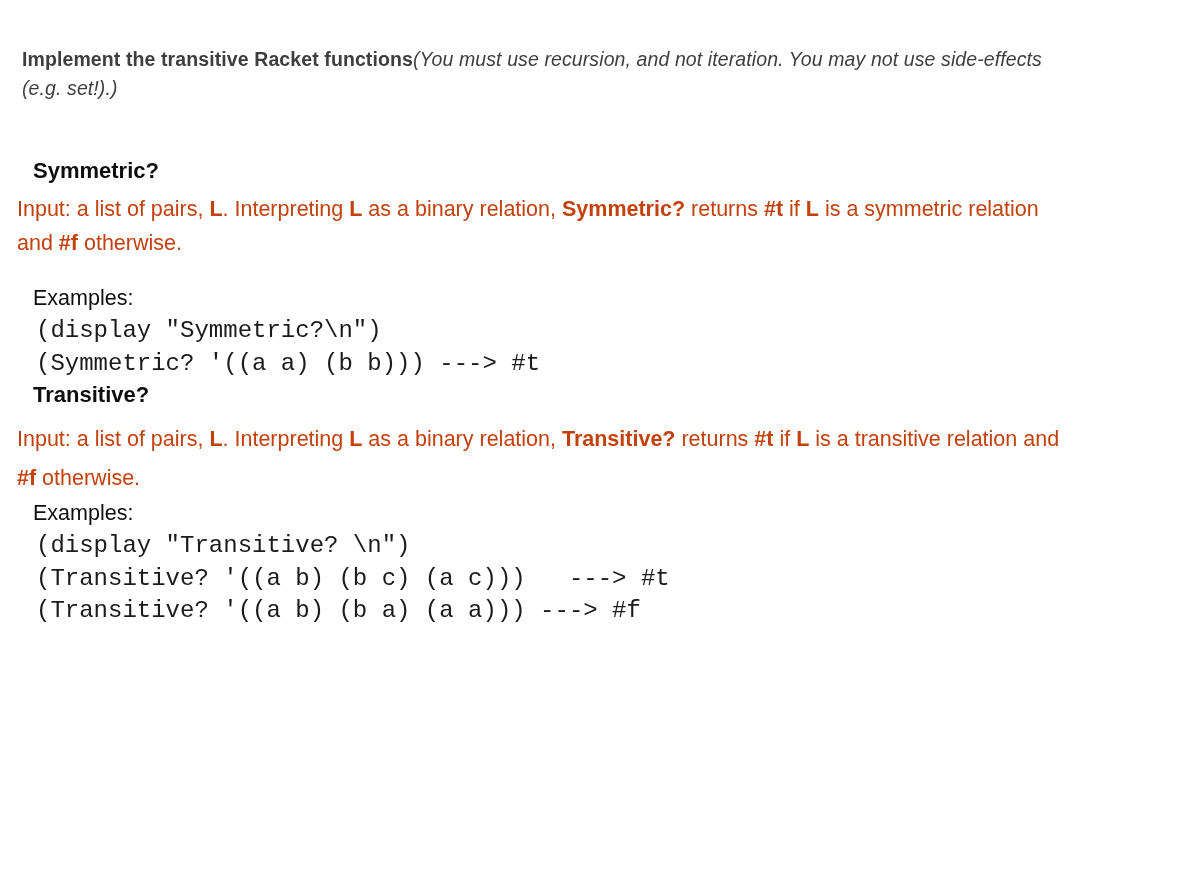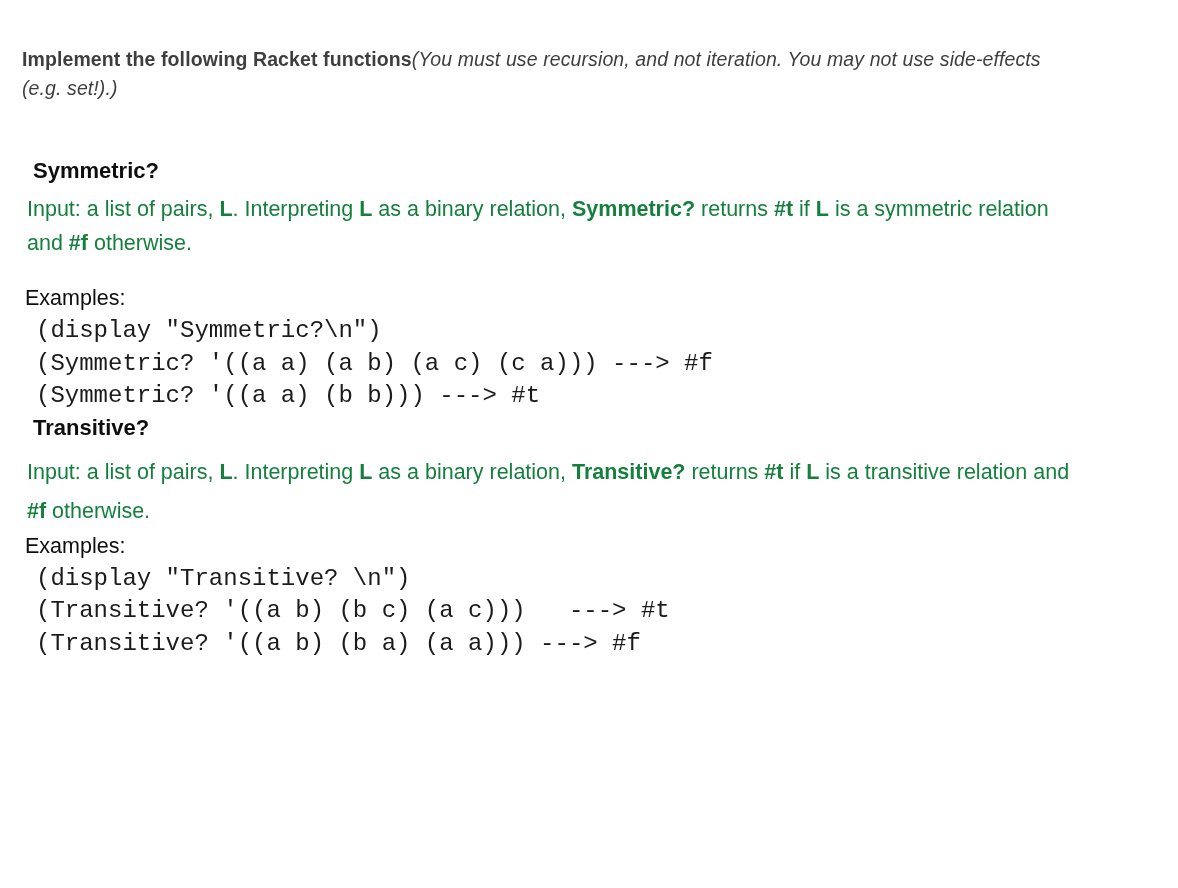"Implement the following Racket functions" span.seg-b { text: following -> transitive }
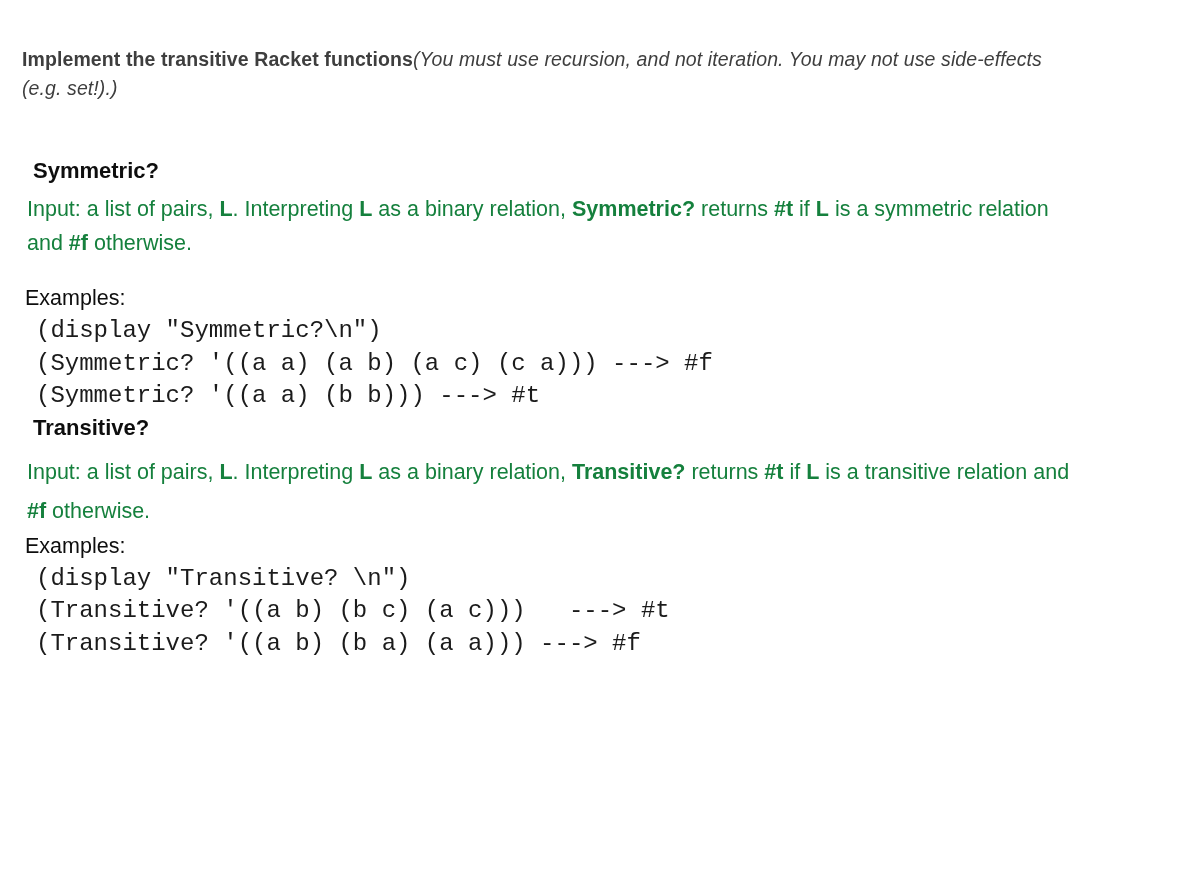"Input: a list of pairs," .desc { color: #15803d -> #c2410c; padding-left: 27px -> 17px }
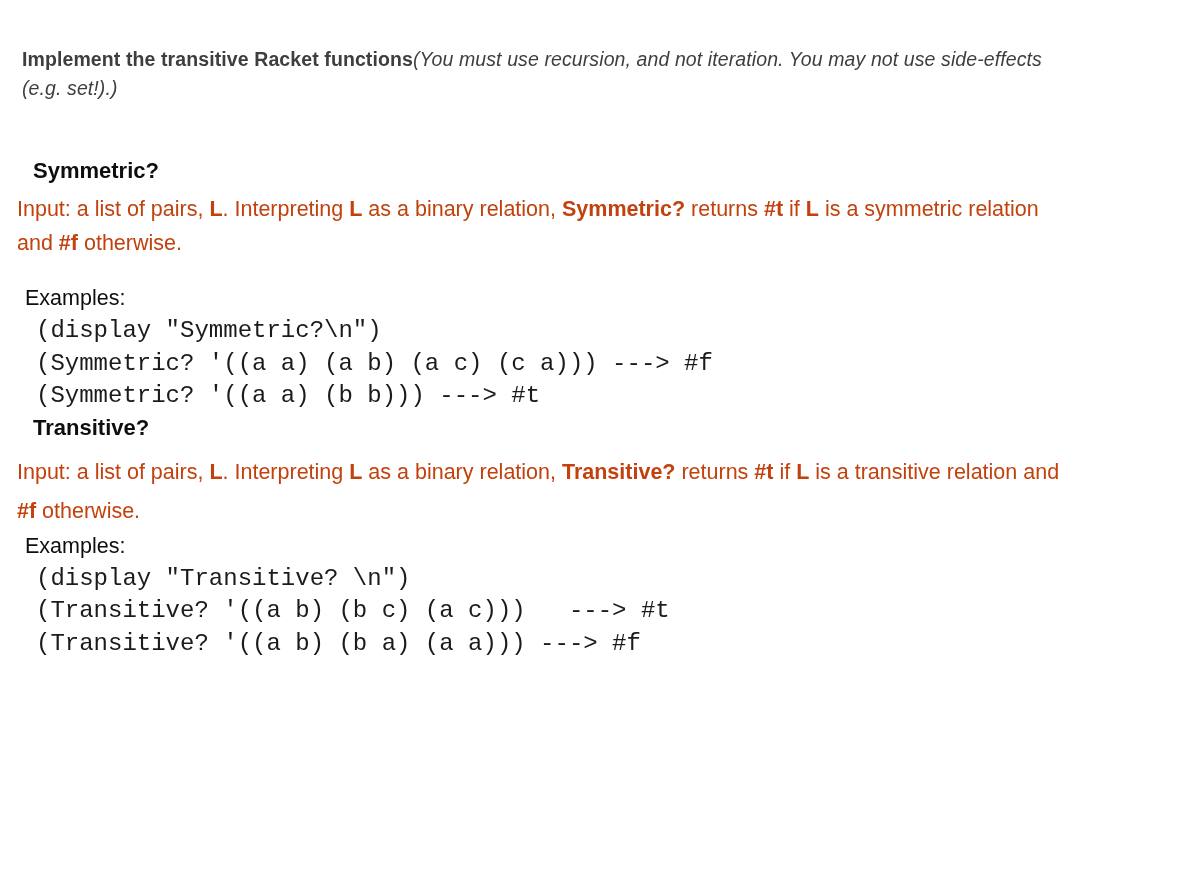"Examples:" .examples-label { padding-left: 25px -> 33px }
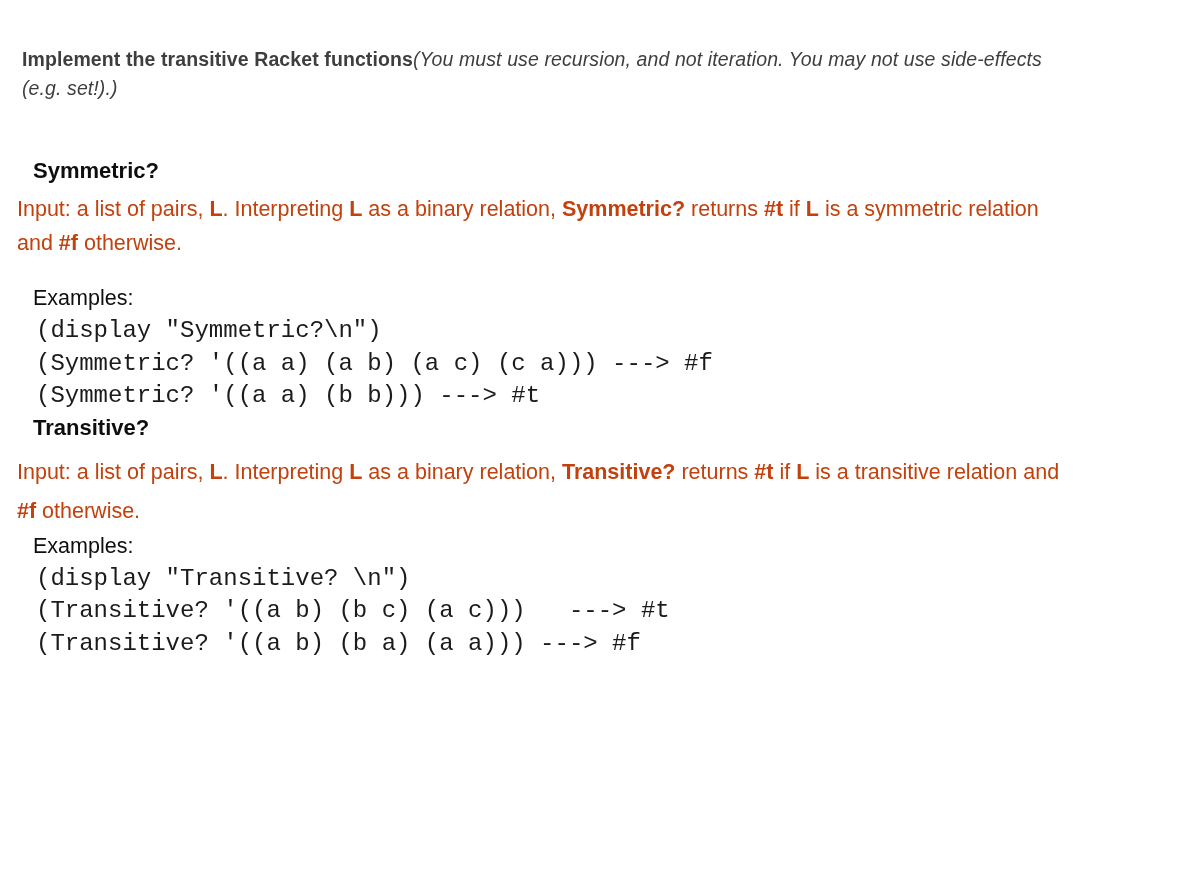"(Symmetric? '((a a) (a b)" div { html: <div>(Symmetric? '((a a) (a b) (a c) (c a))) ---&gt; #f</div> -> none }
